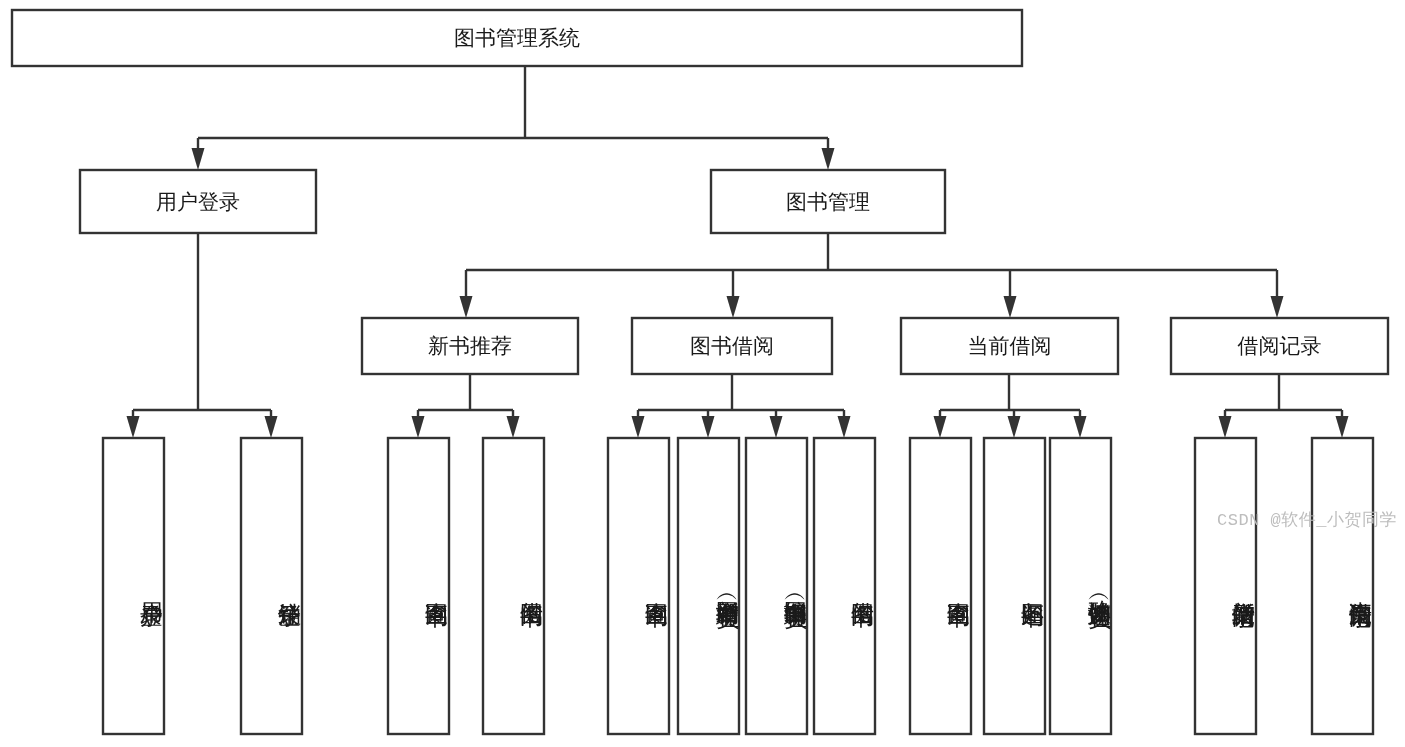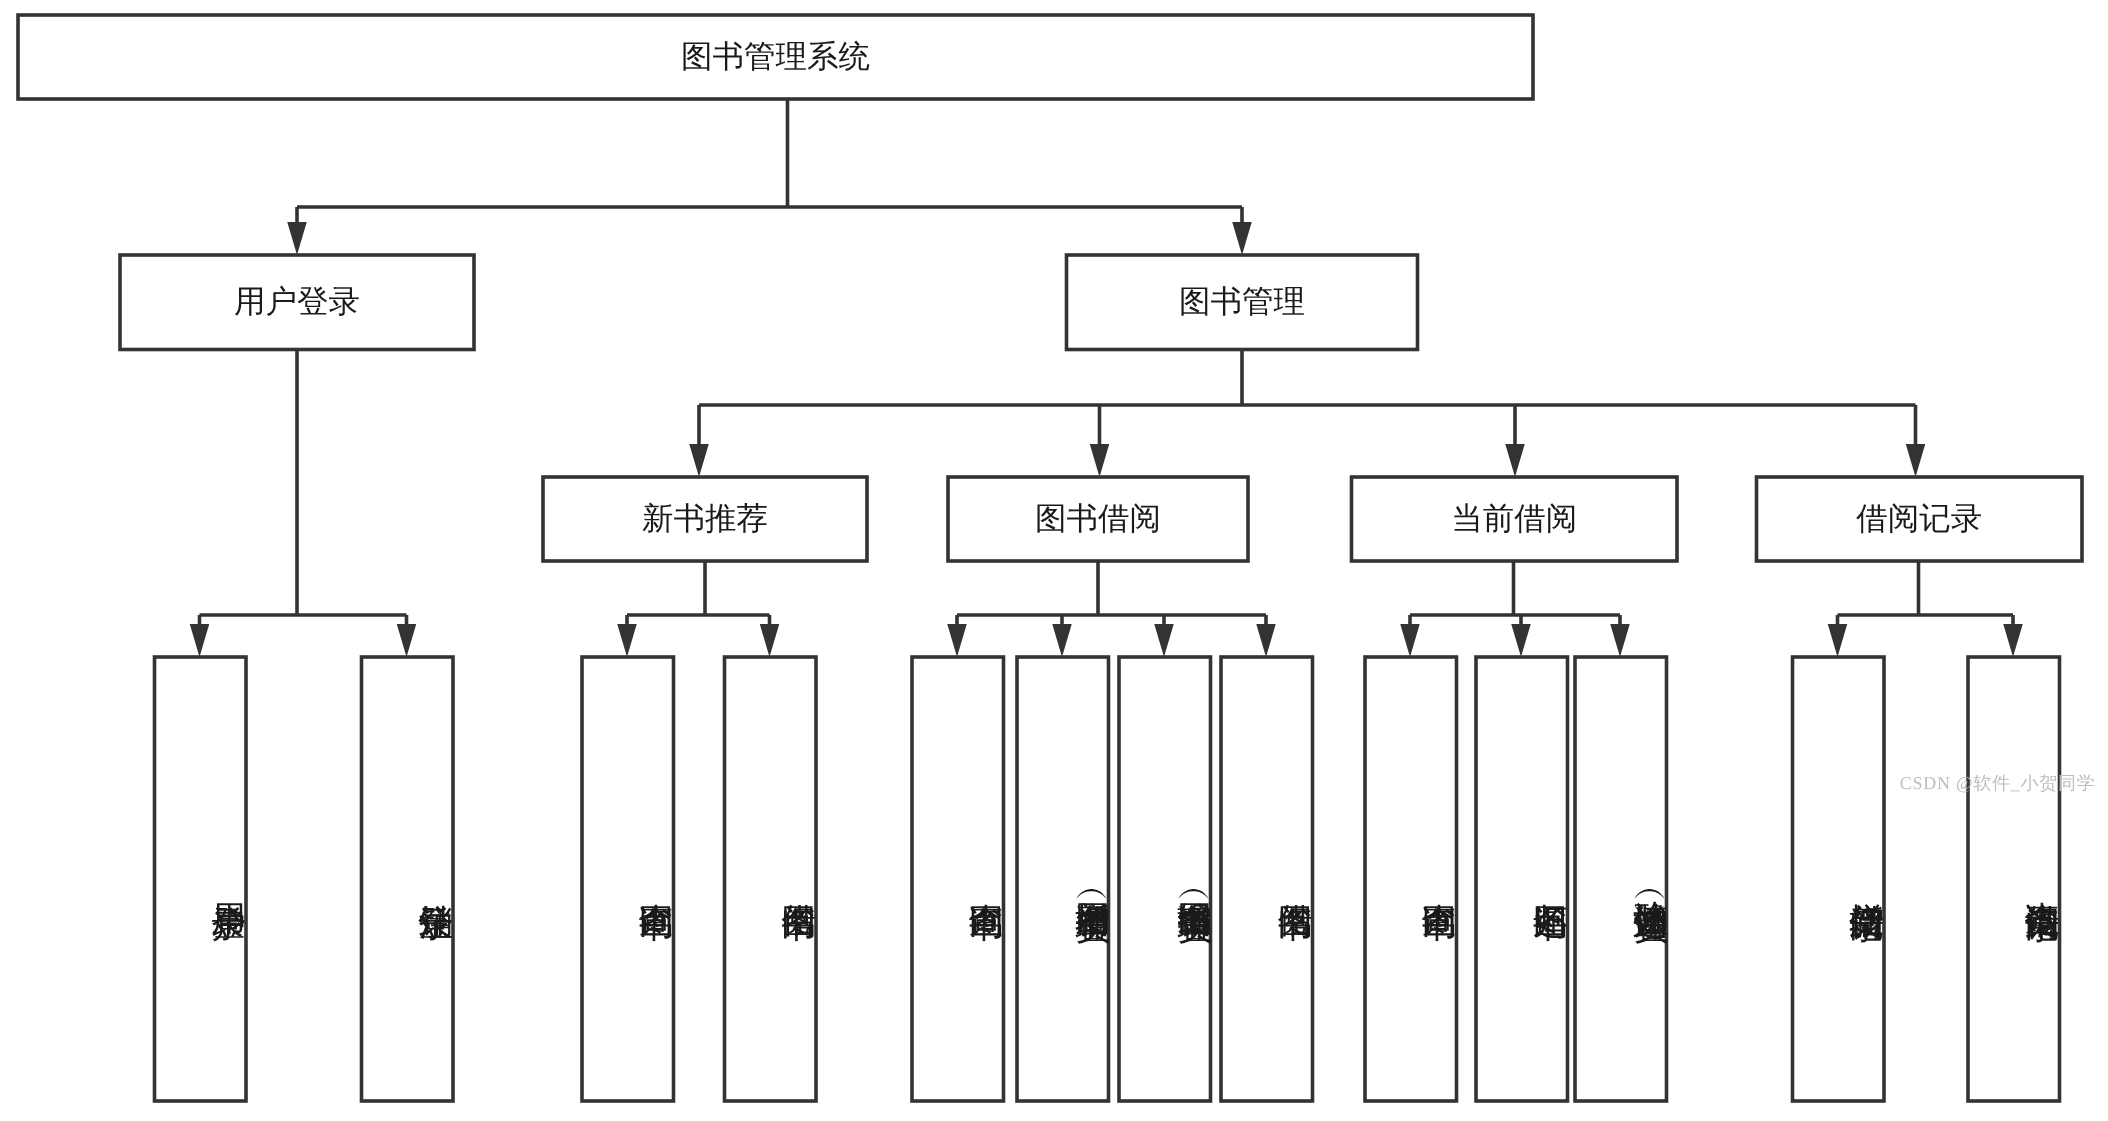"CSDN @软件_小贺同学" .watermark { font-family: Liberation Serif, serif -> Liberation Mono, monospace; font-size: 12px -> 17px }
